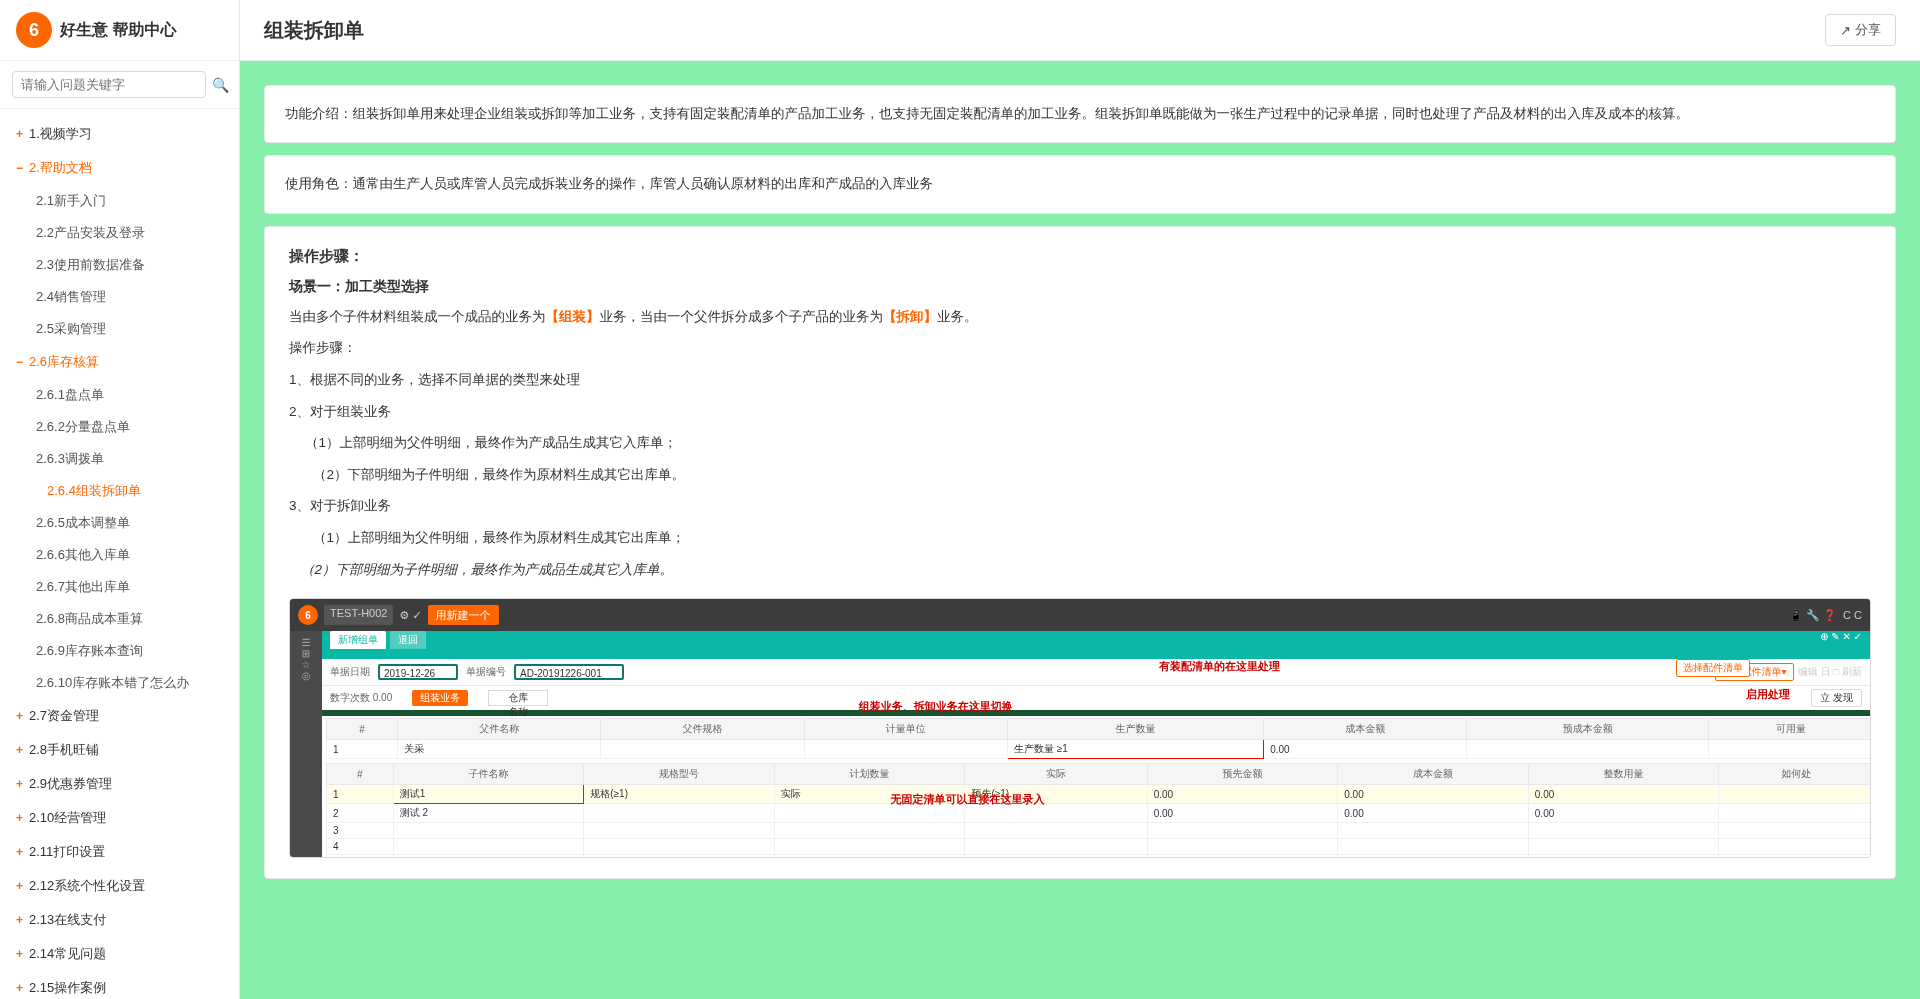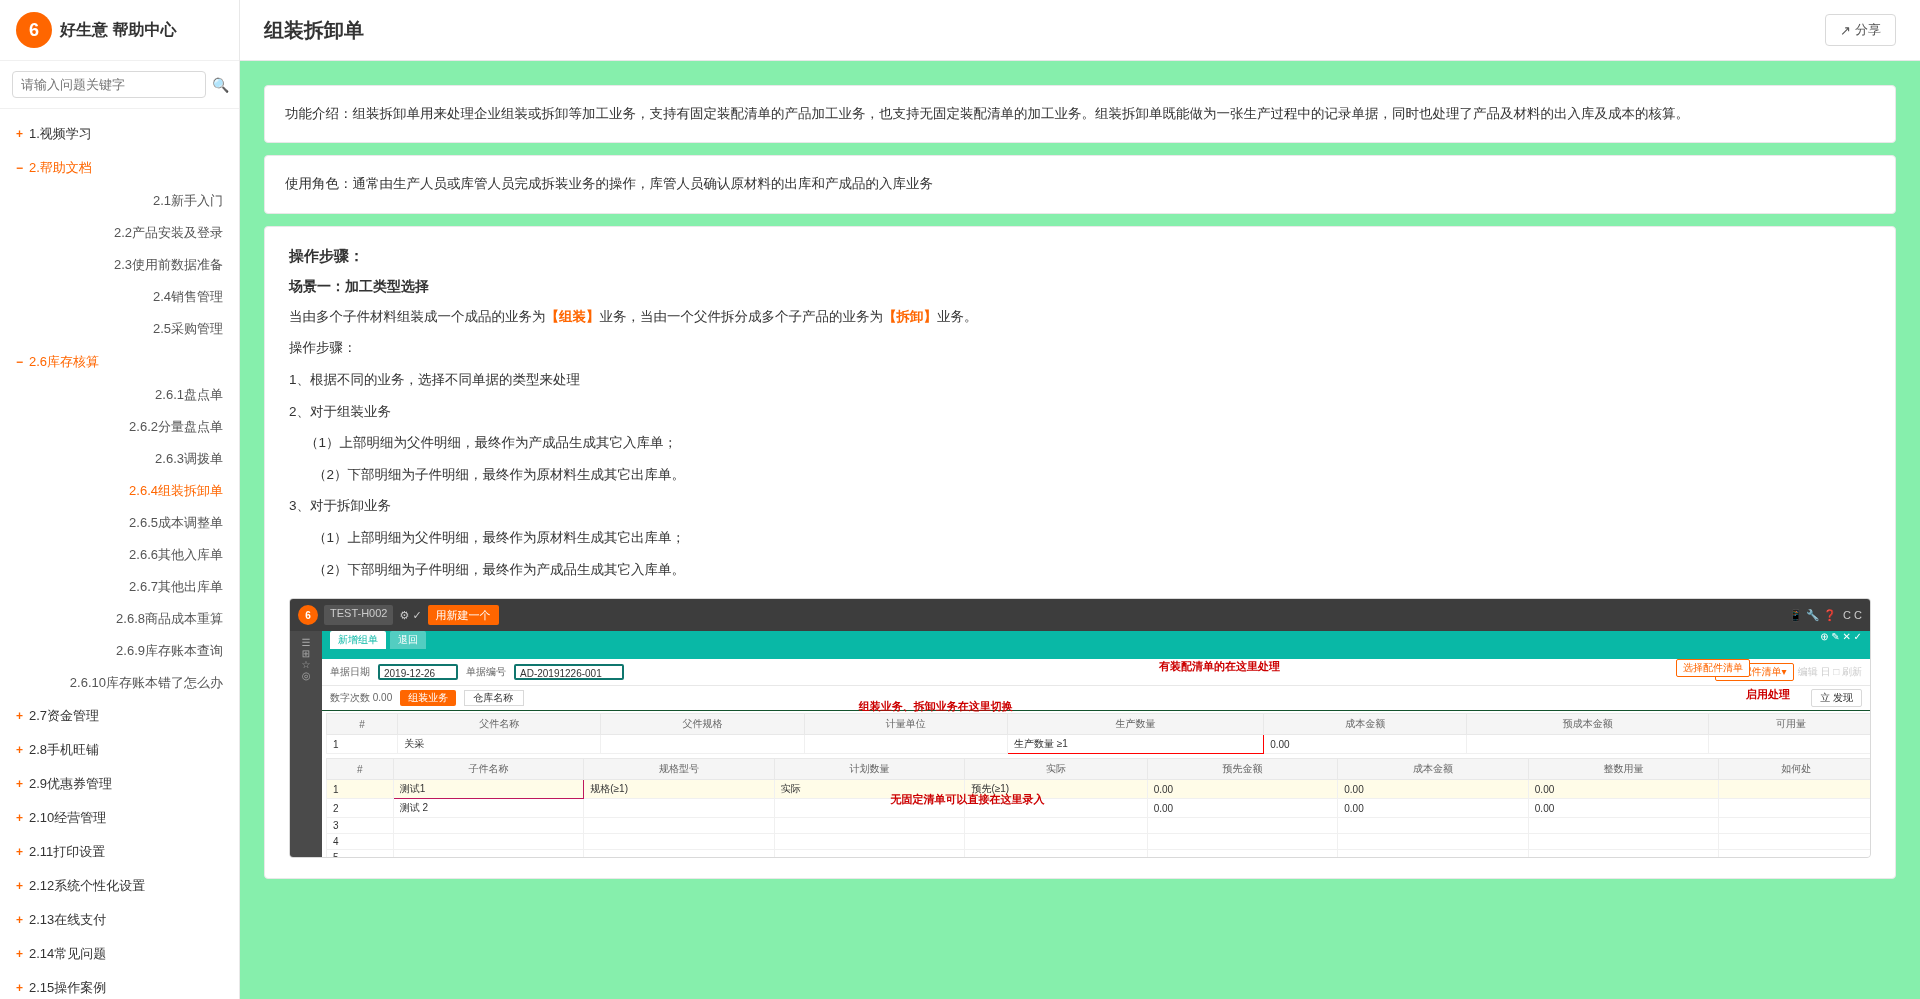"2.1新手入门" .sub-nav-item { justify-content: flex-end -> none }
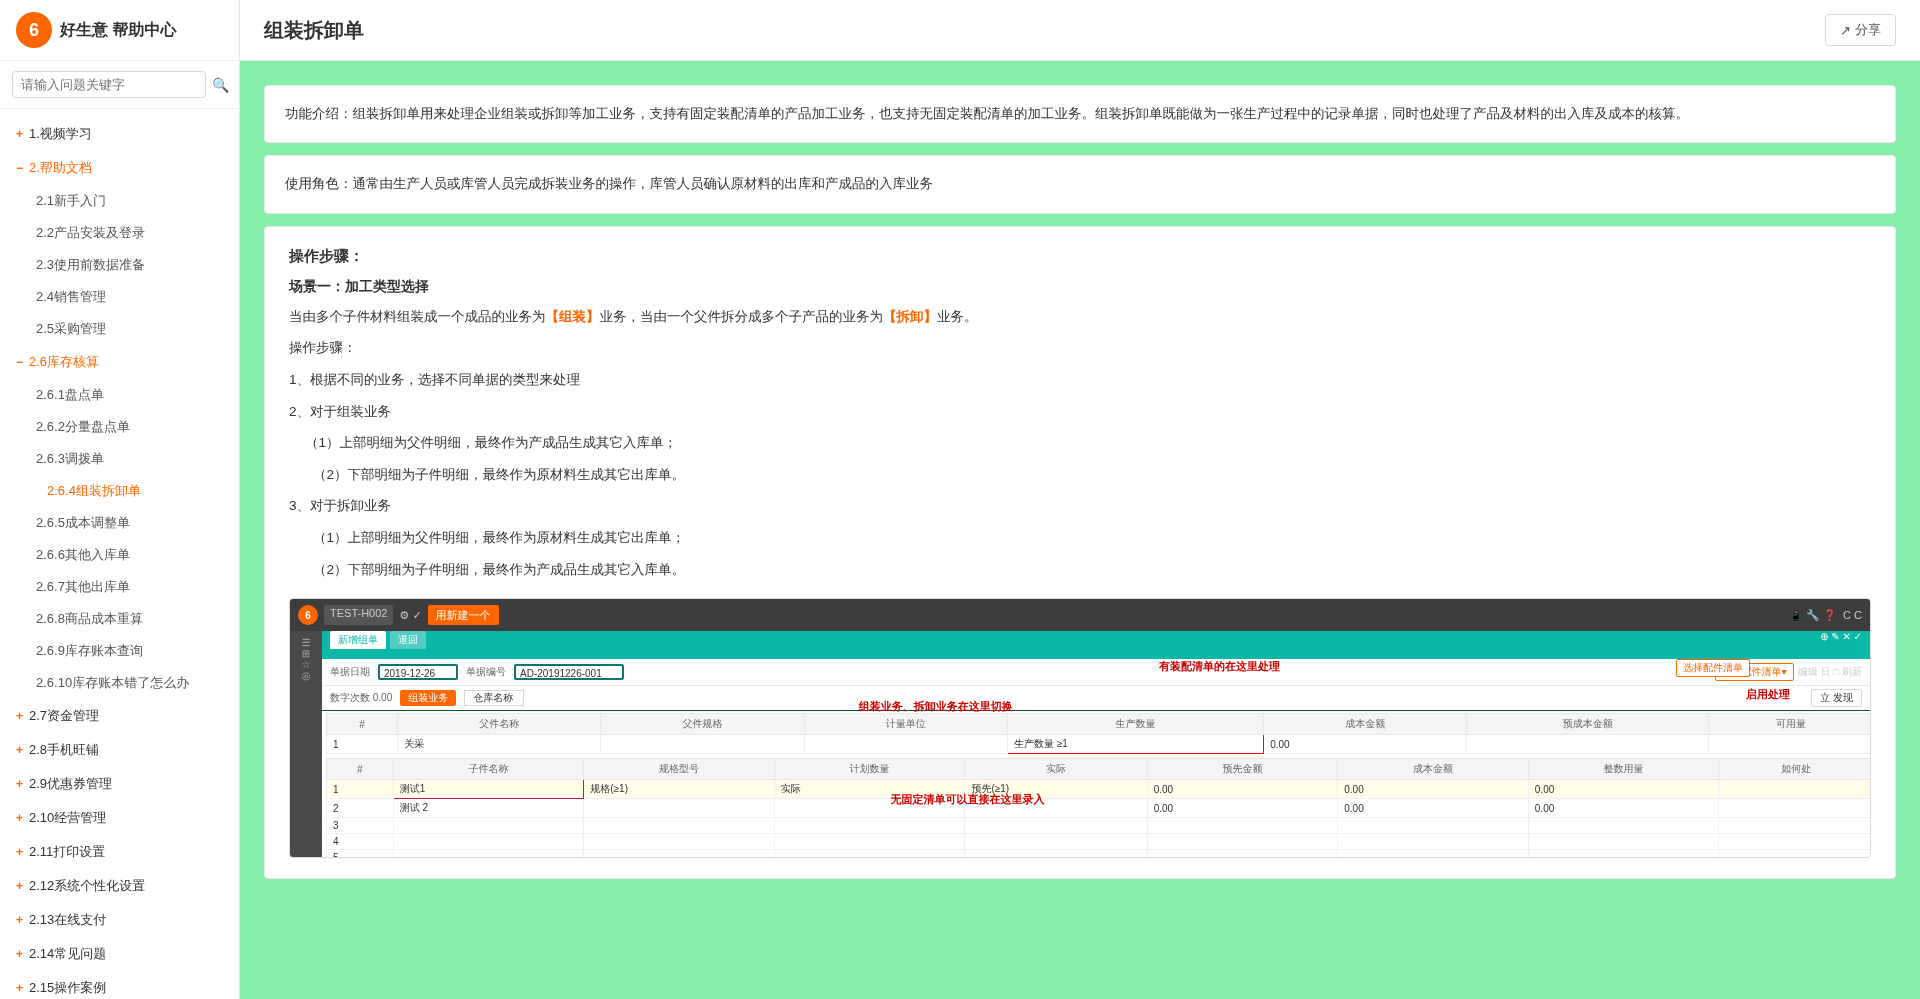"（2）下部明细为子件明细，最终作为产成品生成其它入库单。" div.op-text { font-style: none -> italic; margin-left: 24px -> 12px }
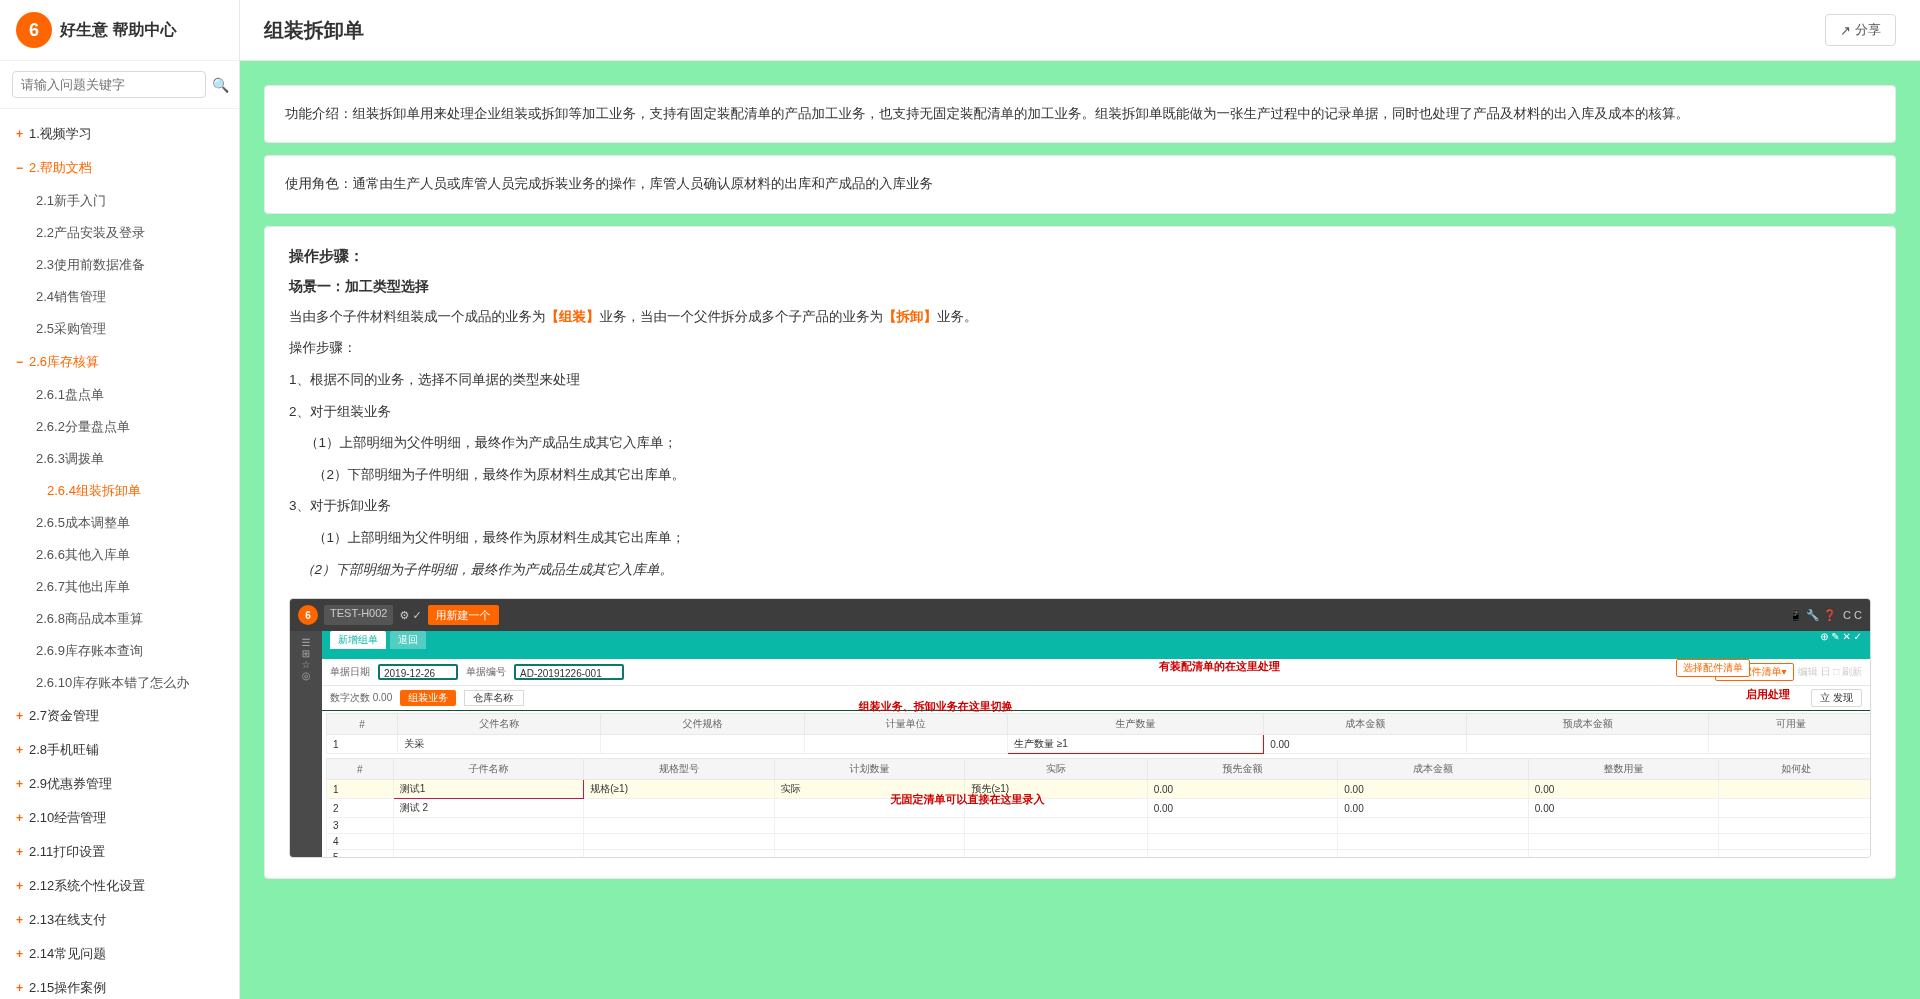"数字次数 0.00" div { border-bottom: 1px solid #14532d -> 6px solid #14532d; gap: 8px -> 20px }
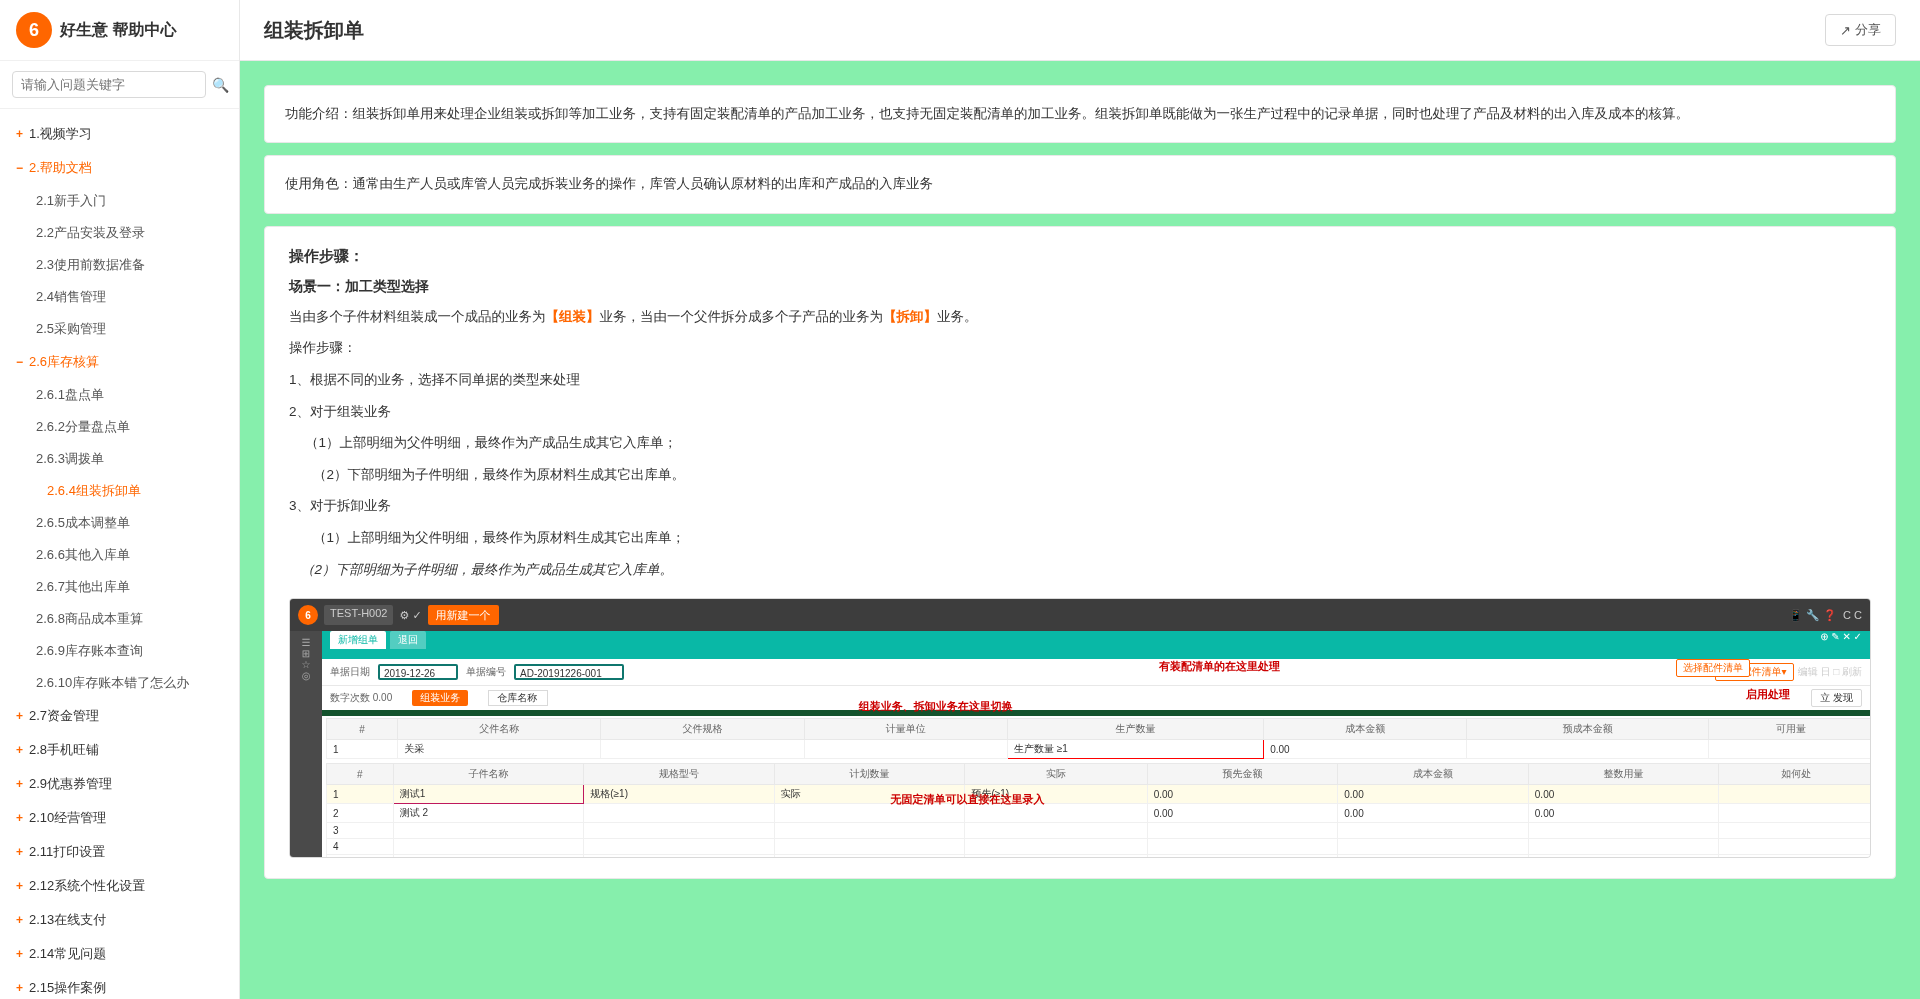"仓库名称" div { padding: 0 8px -> 0 19px }
